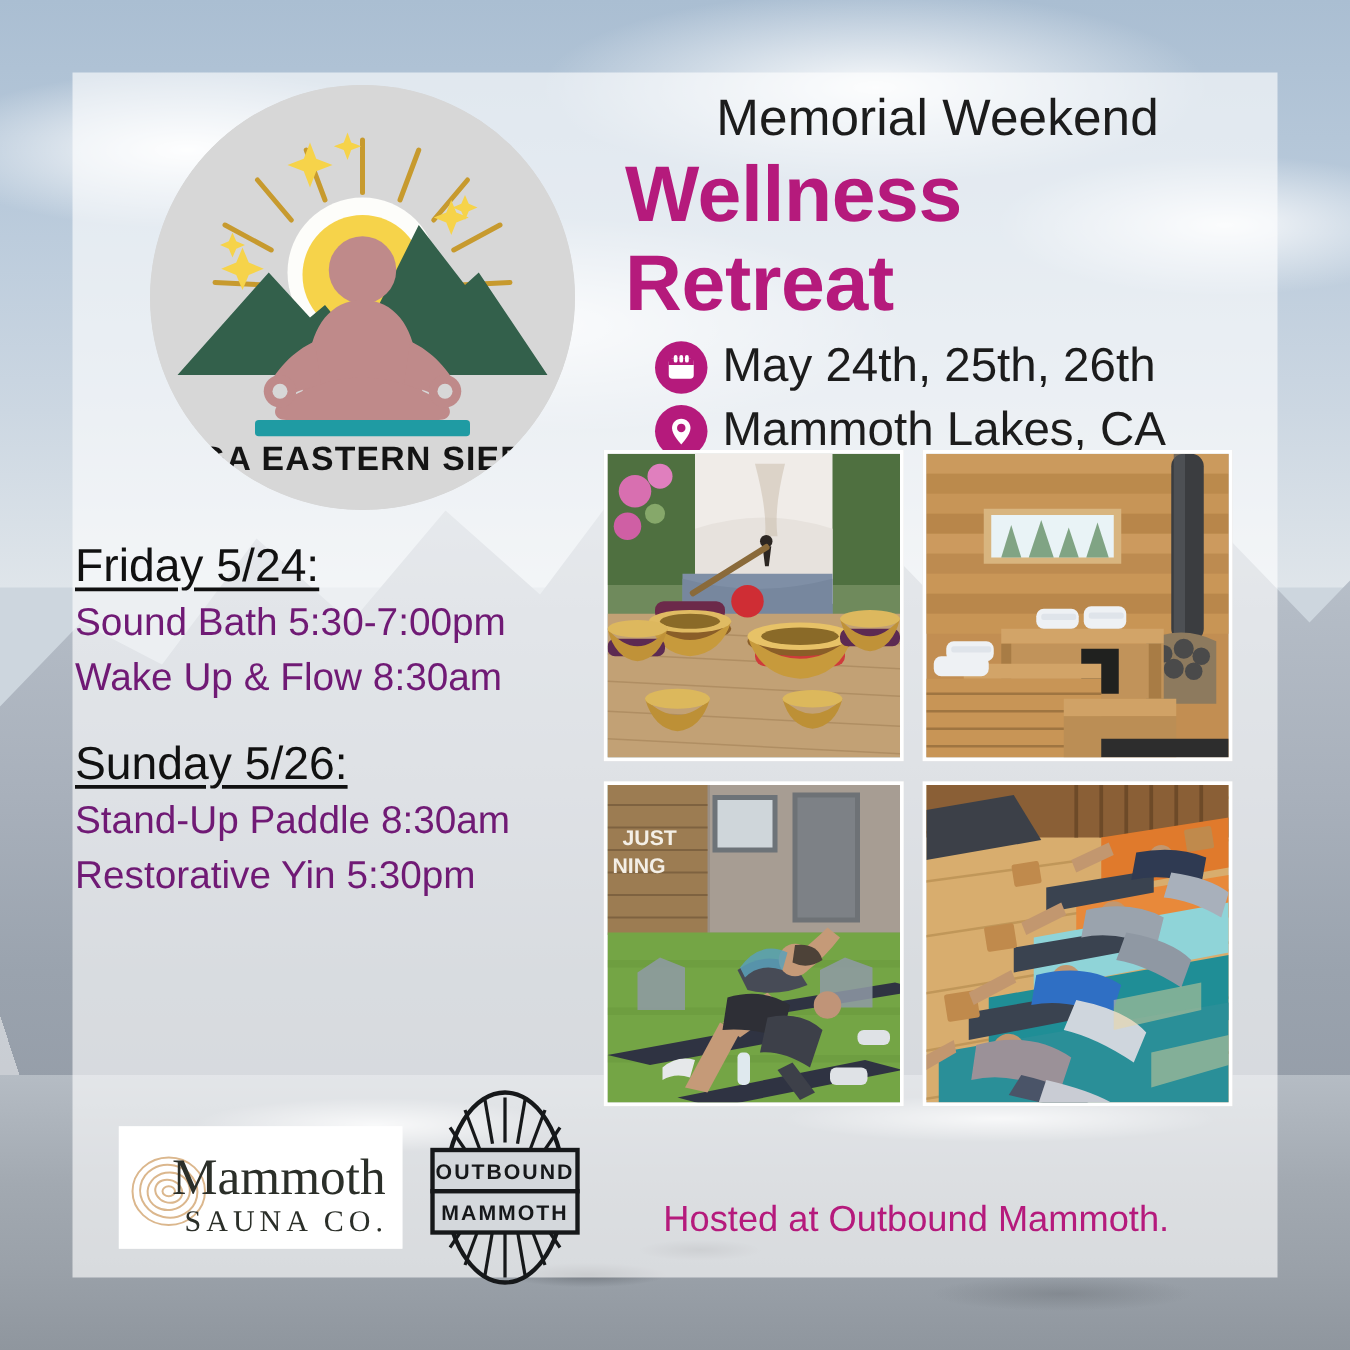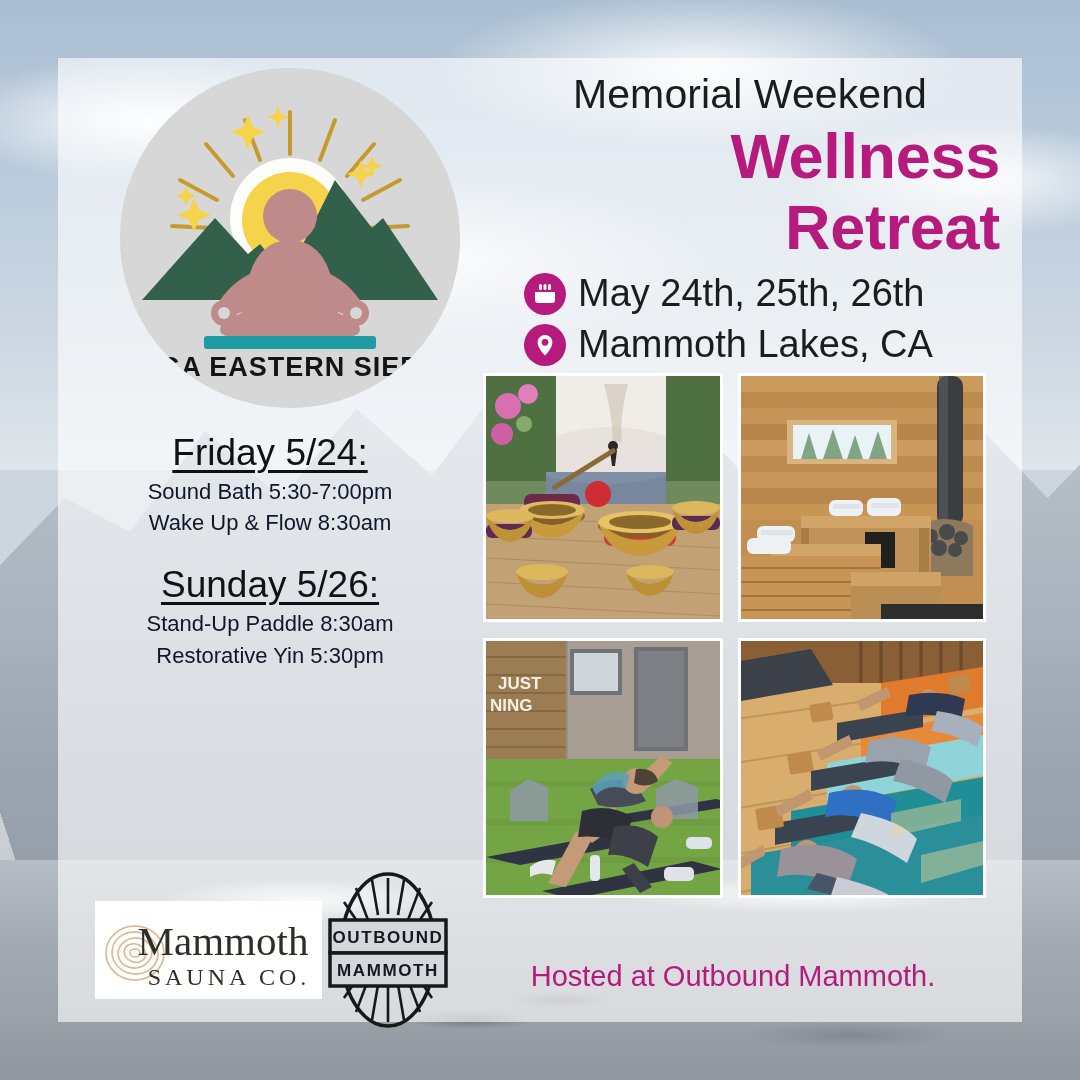"Wellness Retreat" .title { text-align: right -> left }
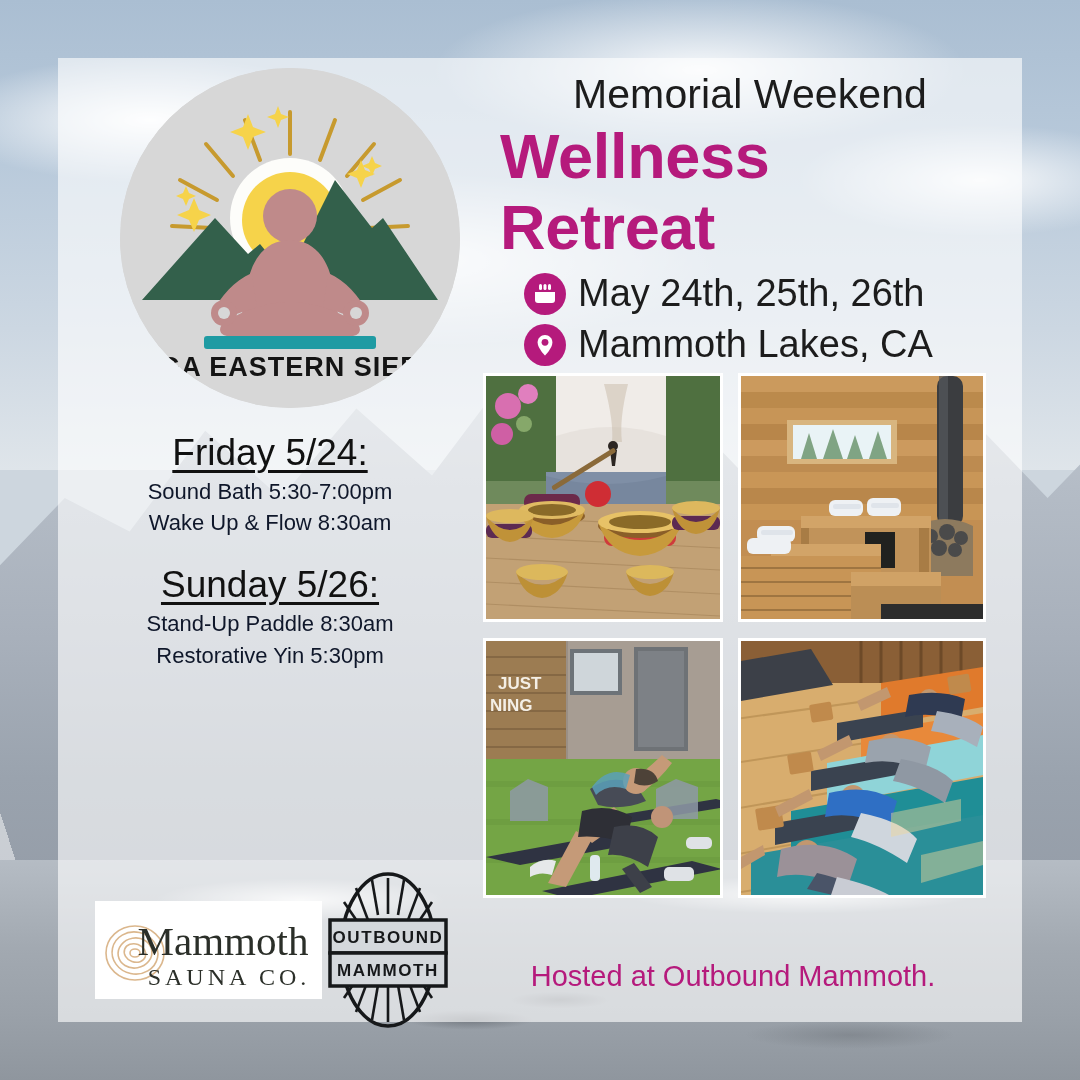"Friday 5/24:" .sched { text-align: center -> left }
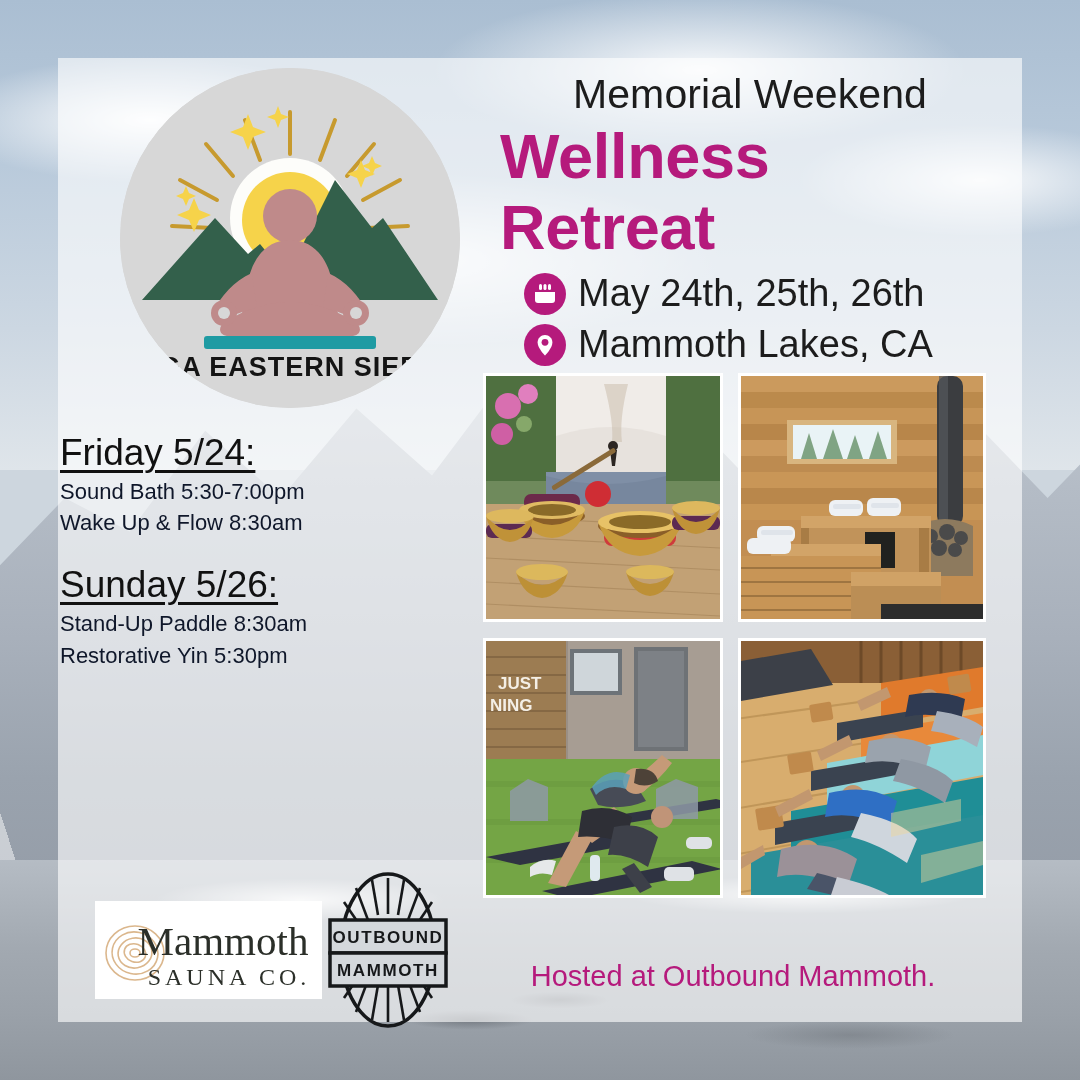"Sound Bath 5:30-7:00pm" .sess { color: #0f172a -> #701a75; font-size: 22px -> 31px }
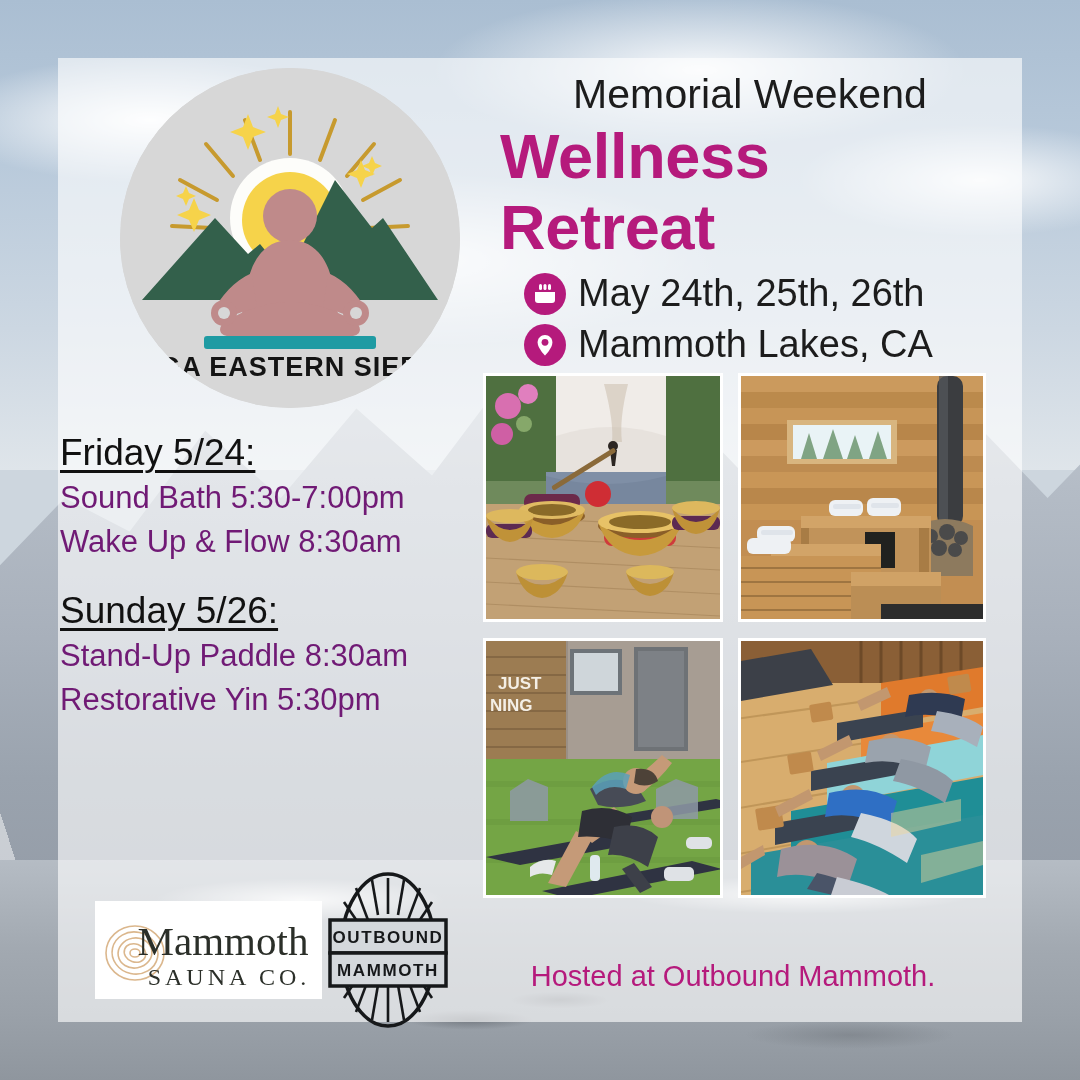"JUST" .grid { top: 373px -> 360px }
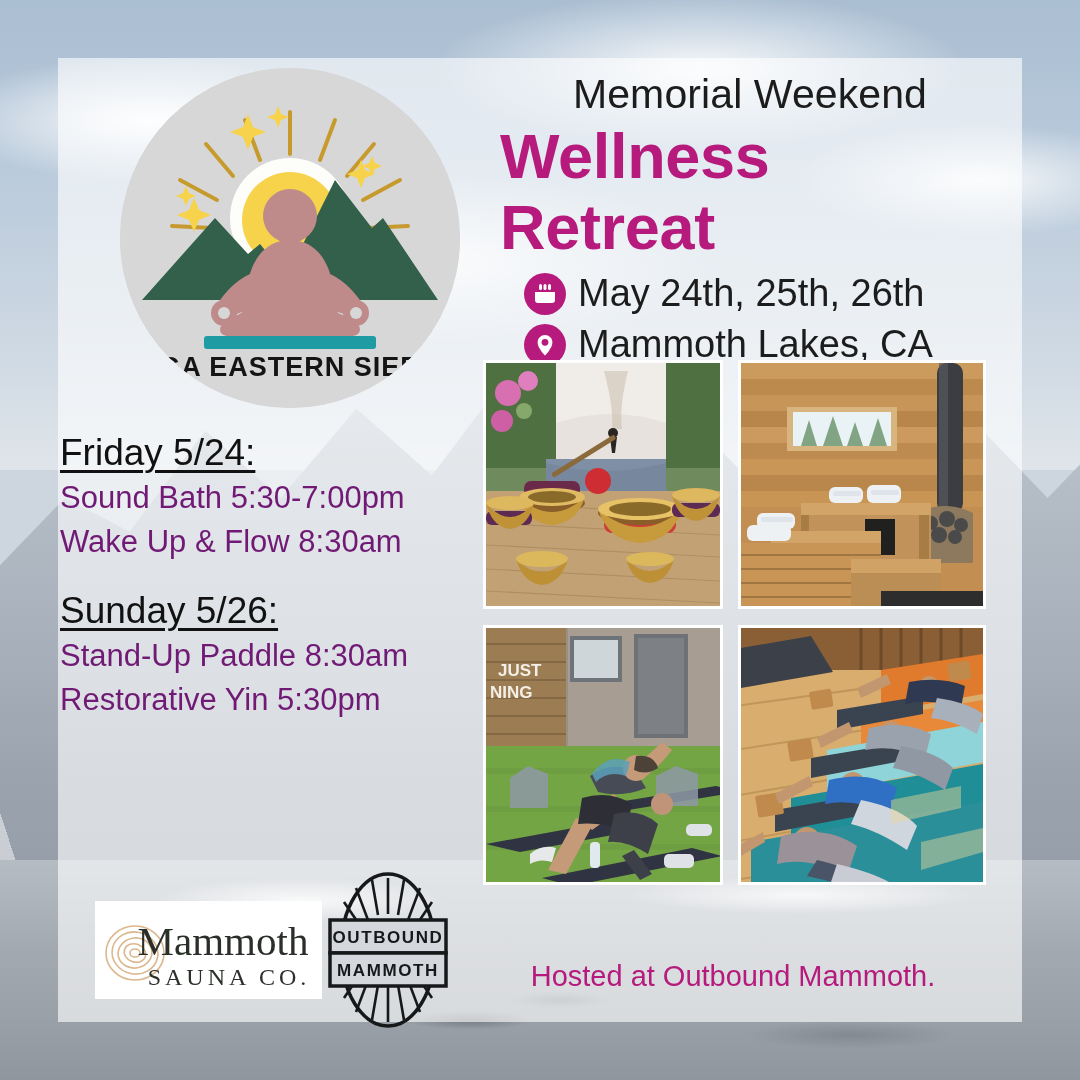"Mammoth" .sponsors { gap: 6px -> 22px }
